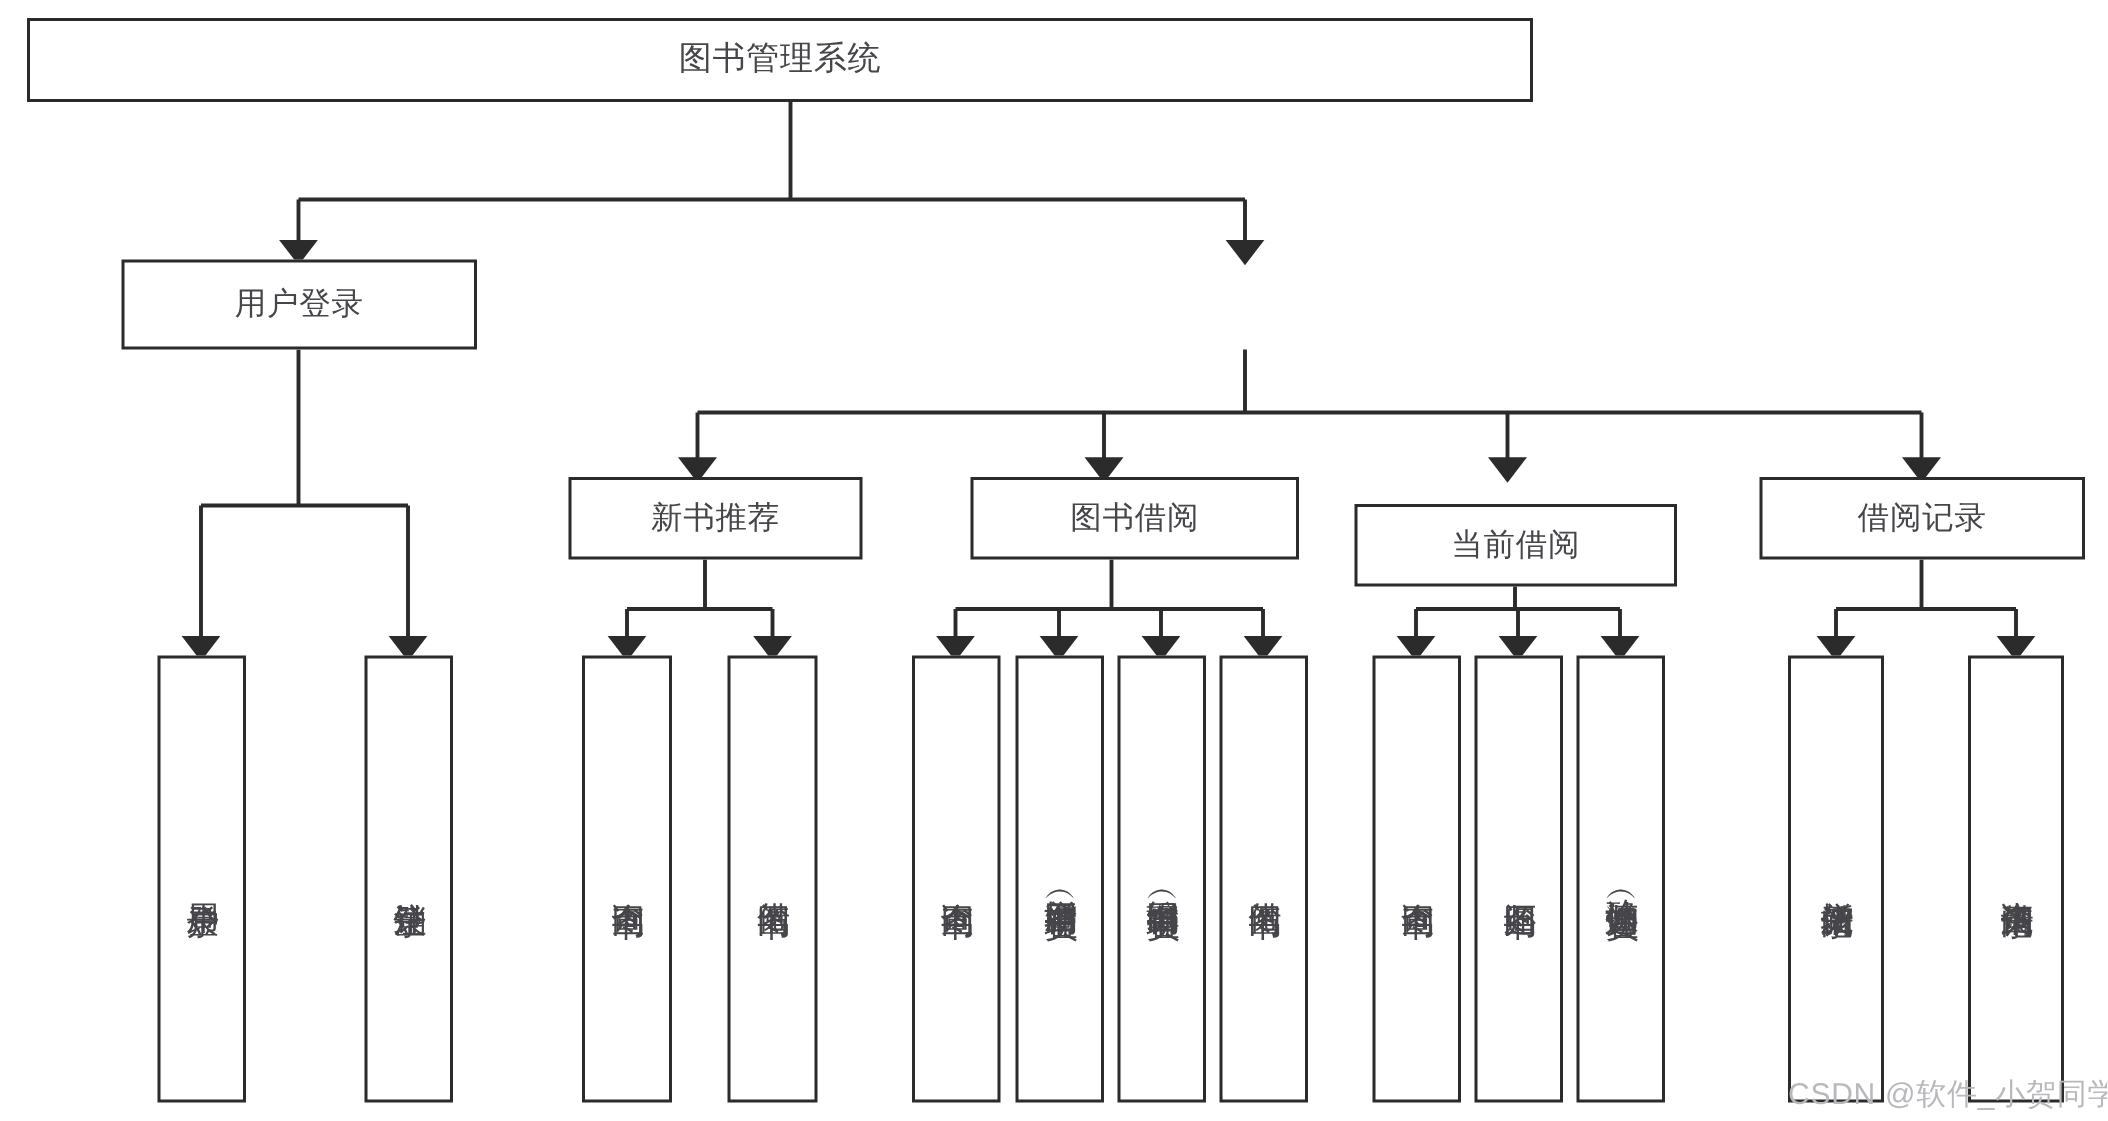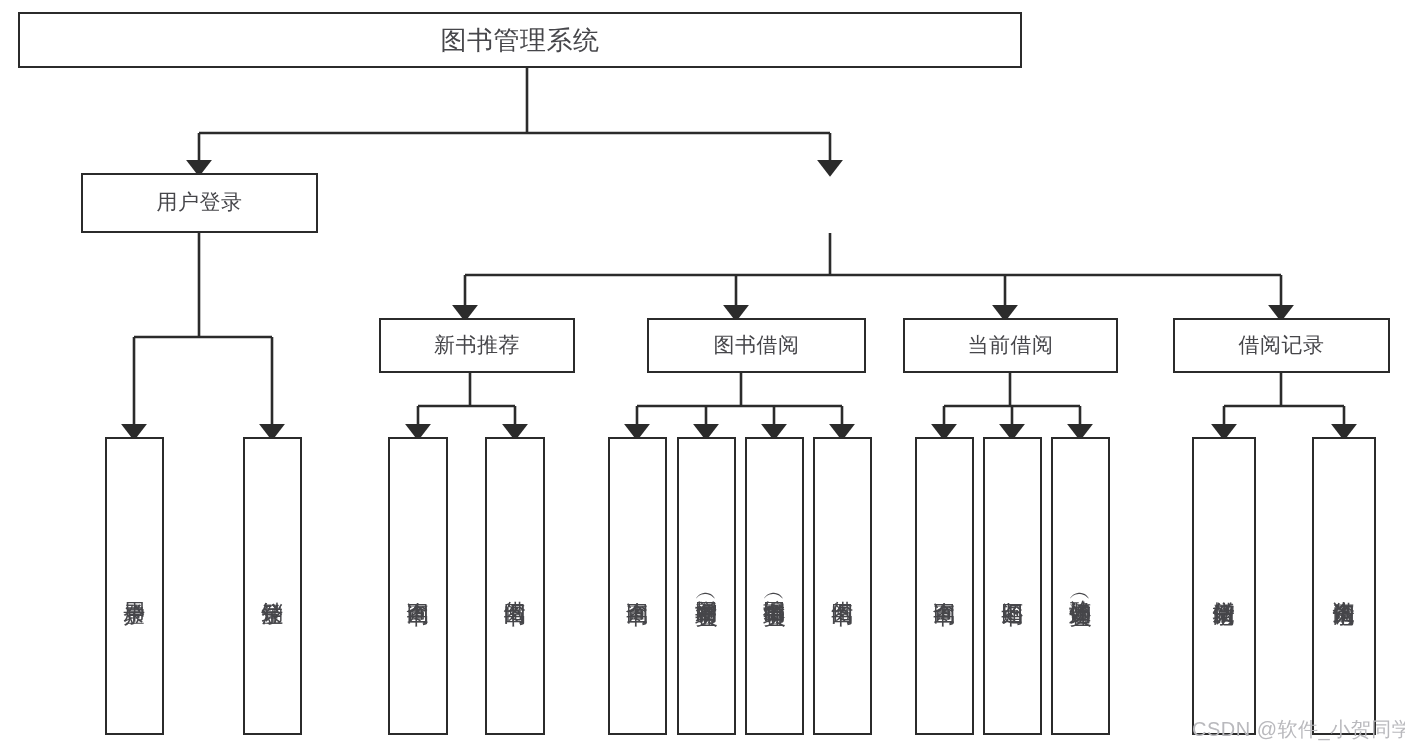"图书管理系统" .root-label { font-size: 26px -> 22px }
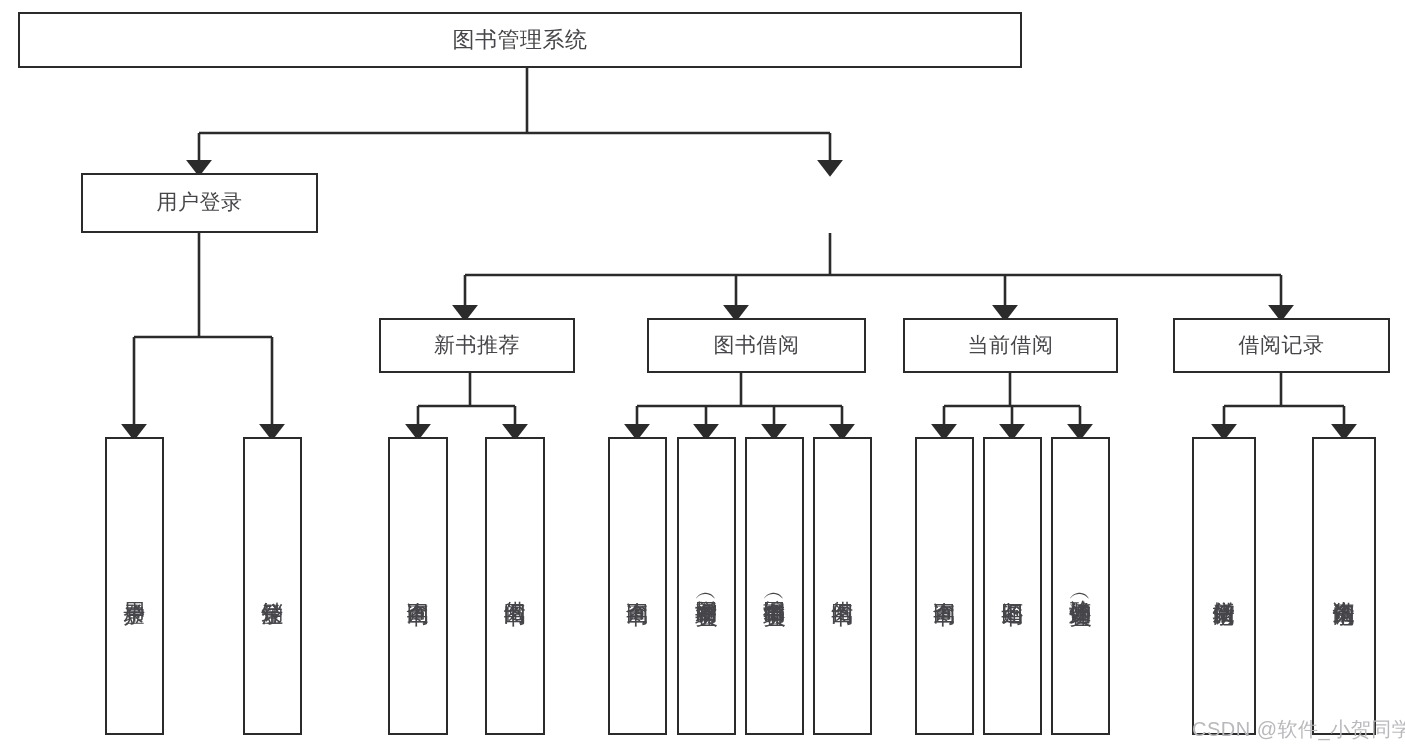"当前借阅" div.node-box { top: 318px -> 336px }
